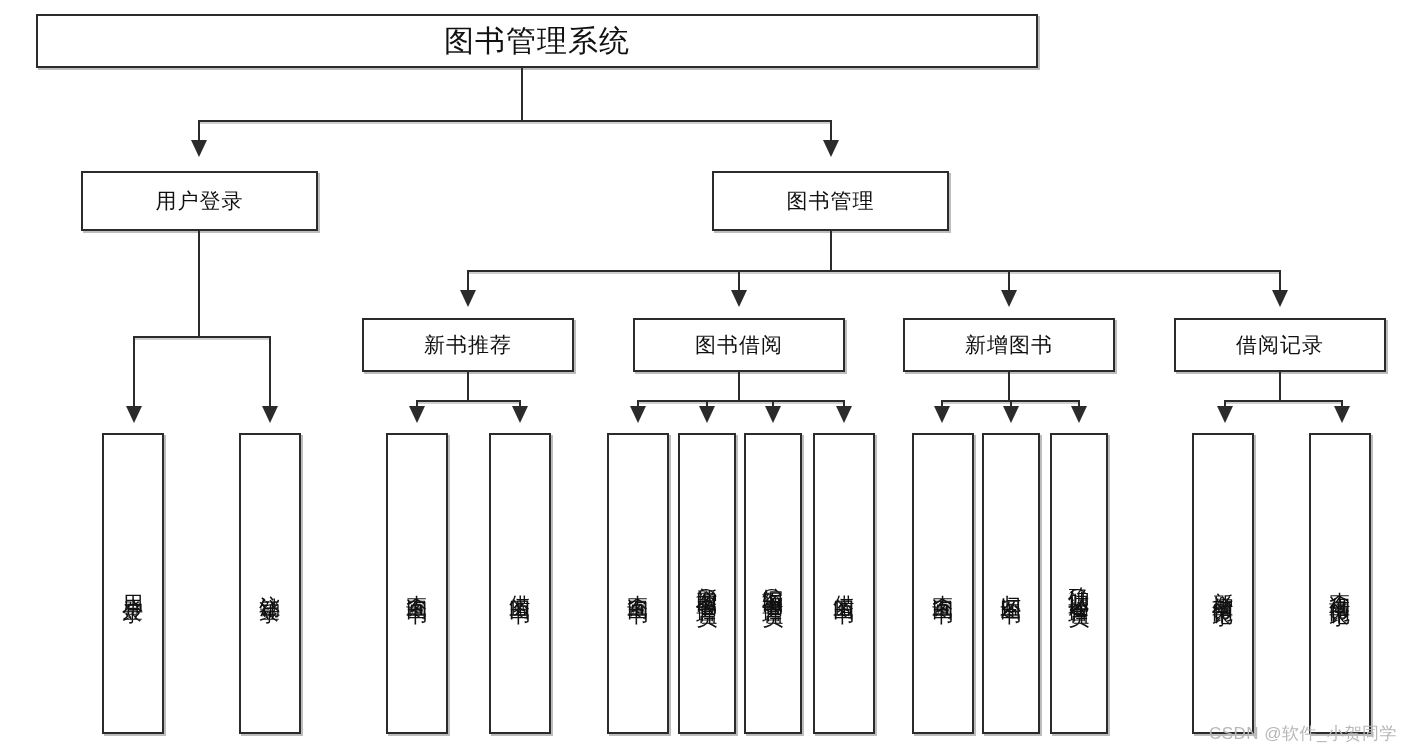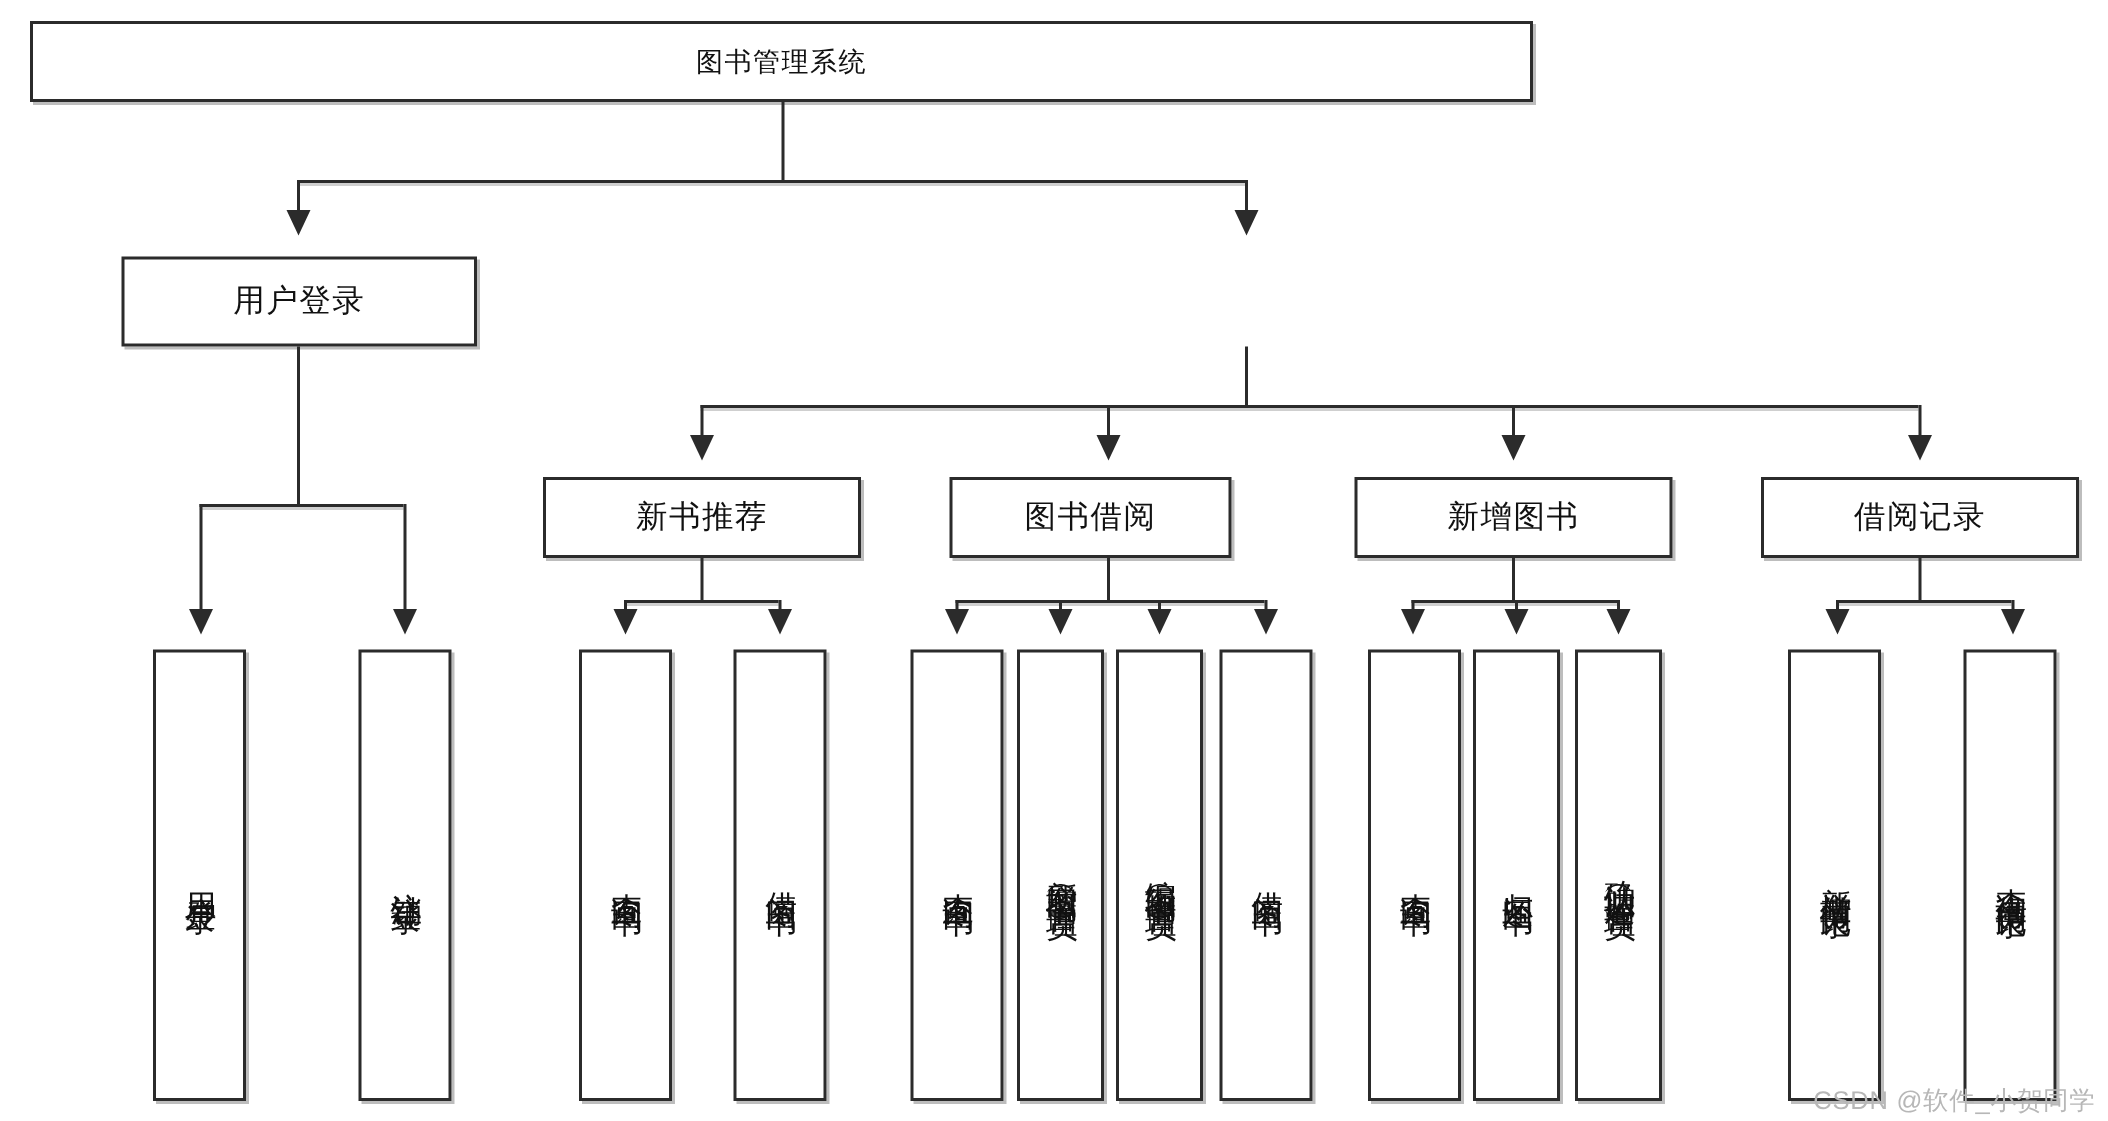"图书管理系统" .node.root { font-size: 18px -> 30px; margin-left: none -> 16px }
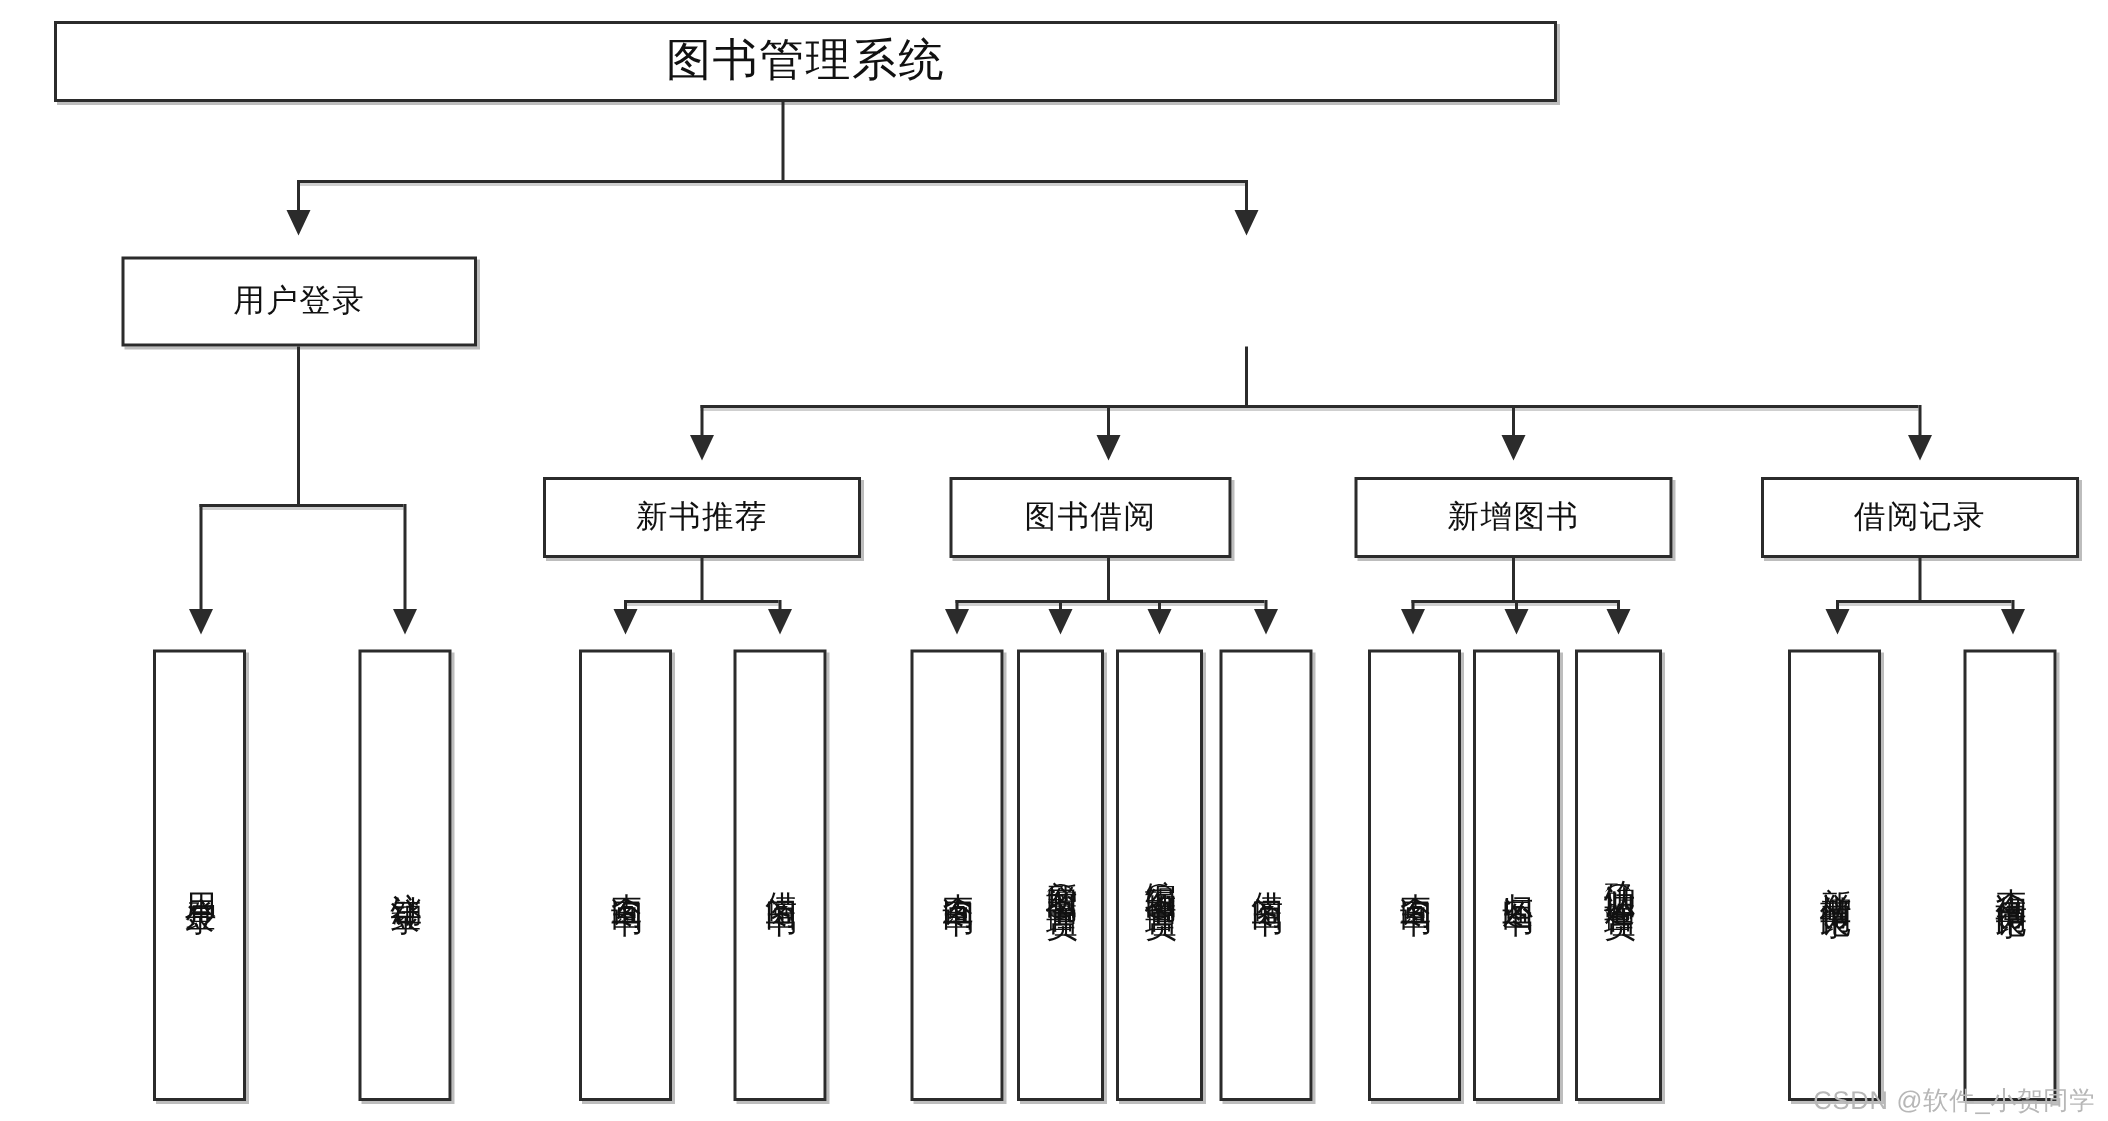"图书管理" div.node { html: none -> <div> <span>图书管理</span> </div> }
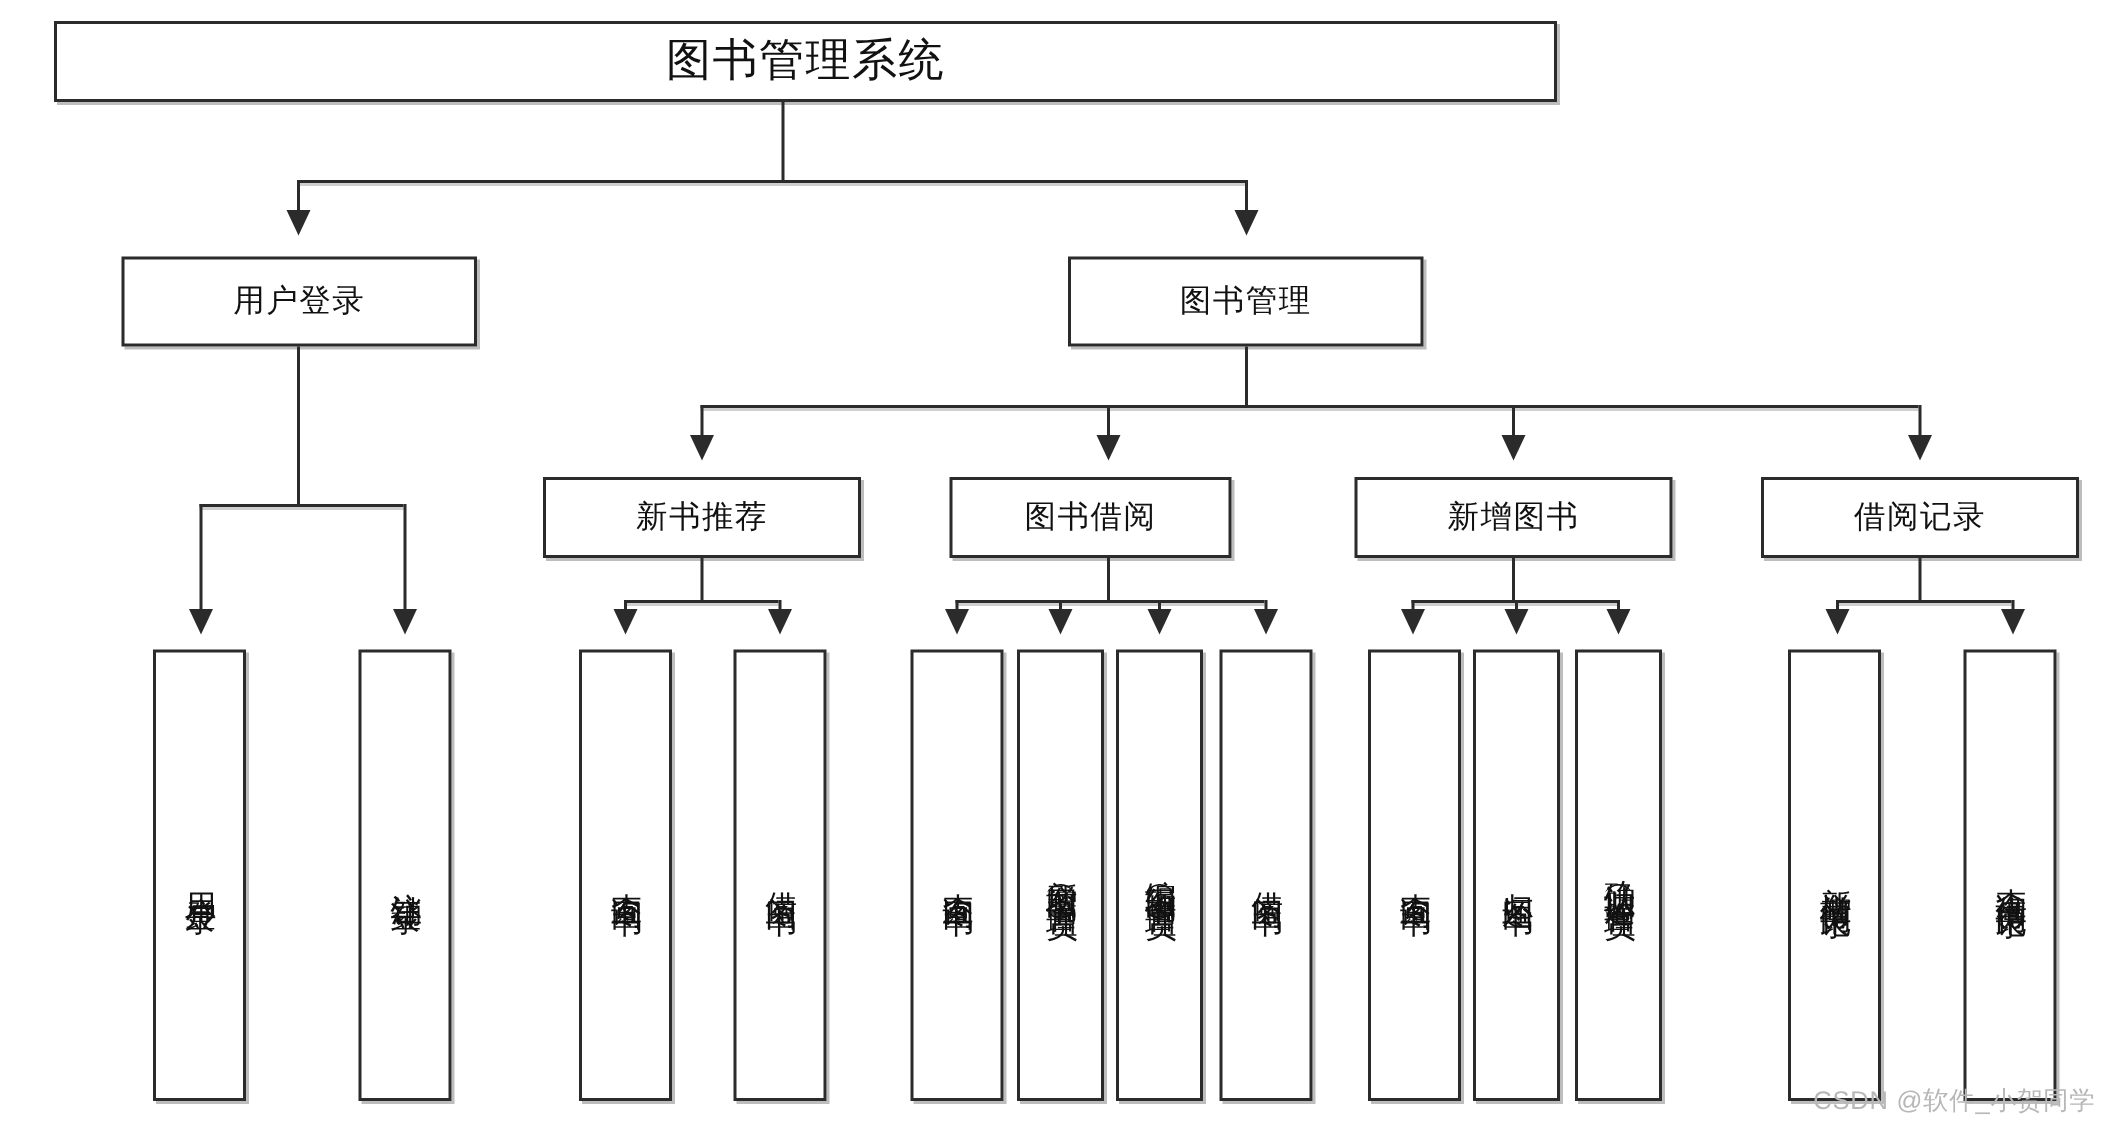"图书借阅" div.node { width: 188px -> 212px }
